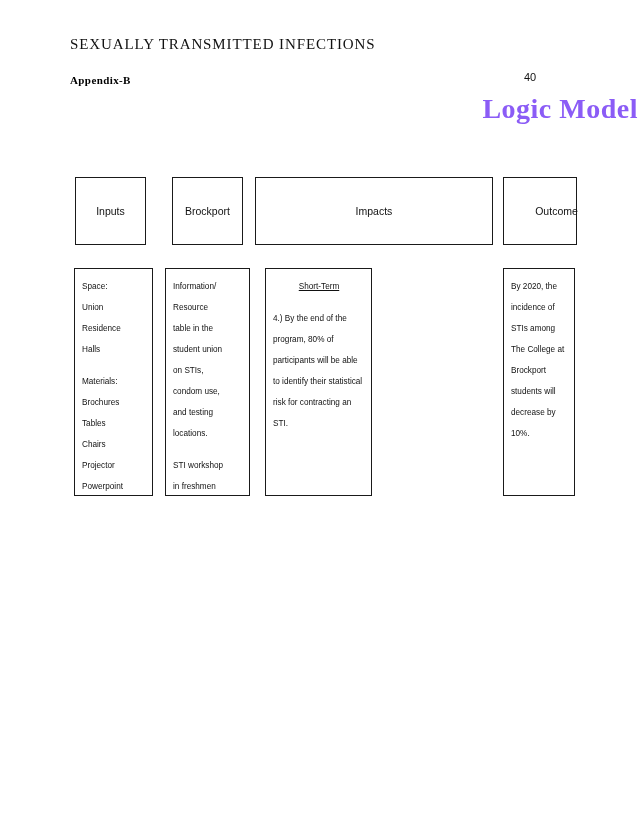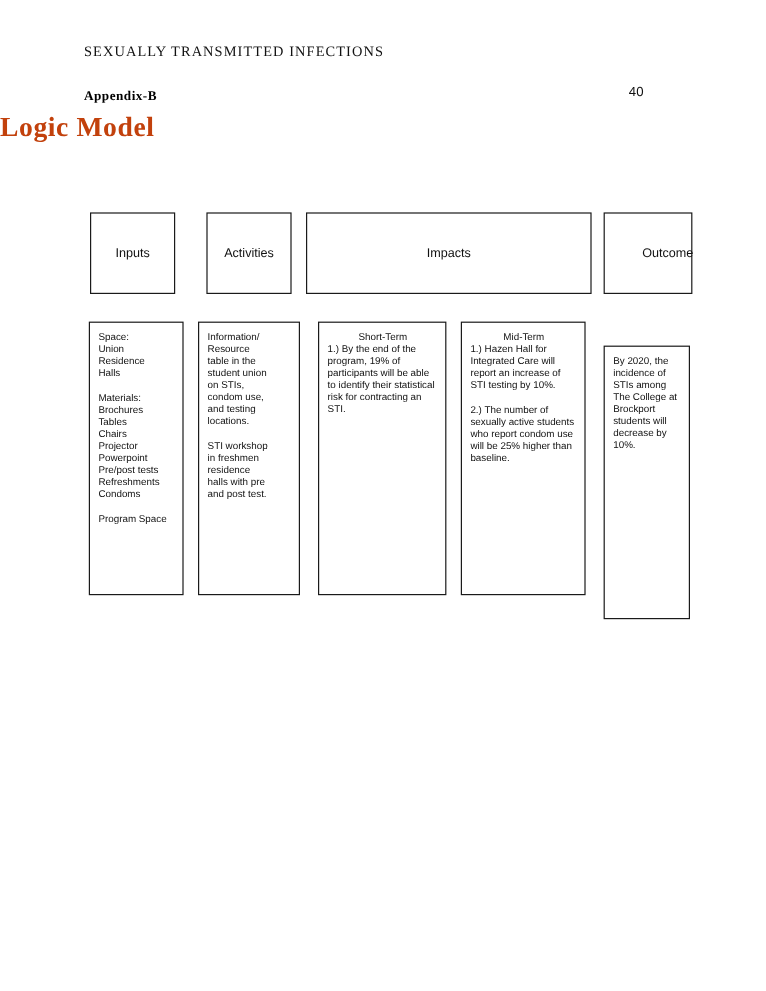"SEXUALLY TRANSMITTED INFECTIONS" .running-head { font-size: 12px -> 15px }
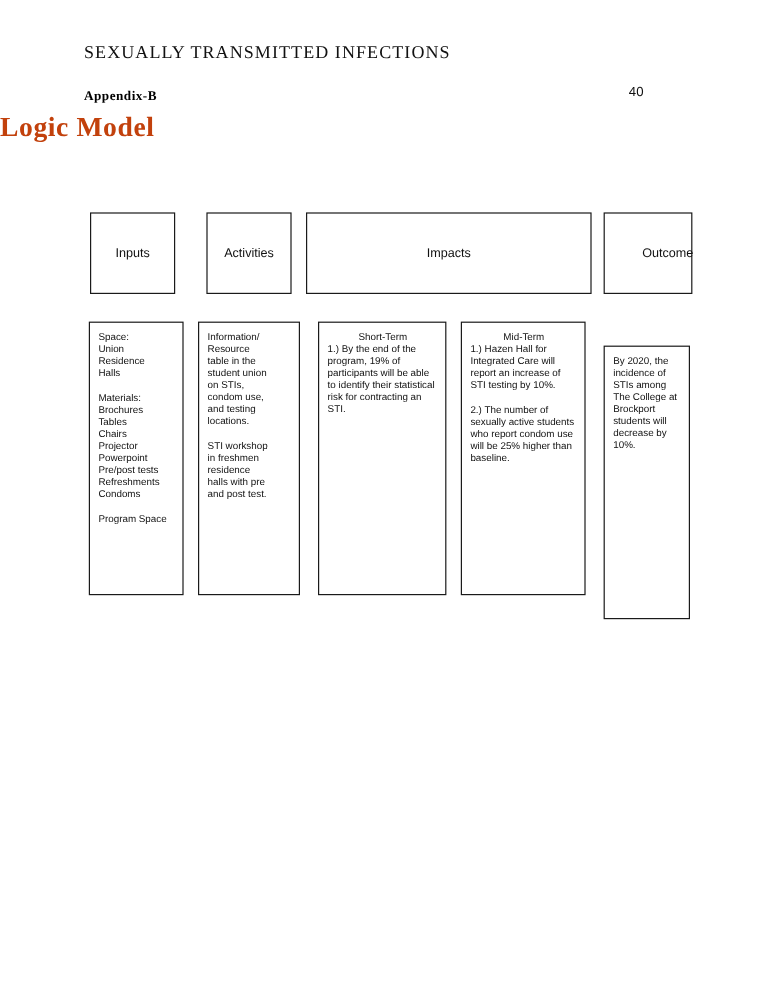"Logic Model" .doc-title { color: #c2410c -> #8b5cf6; font-size: 23px -> 28px; text-align: left -> right }
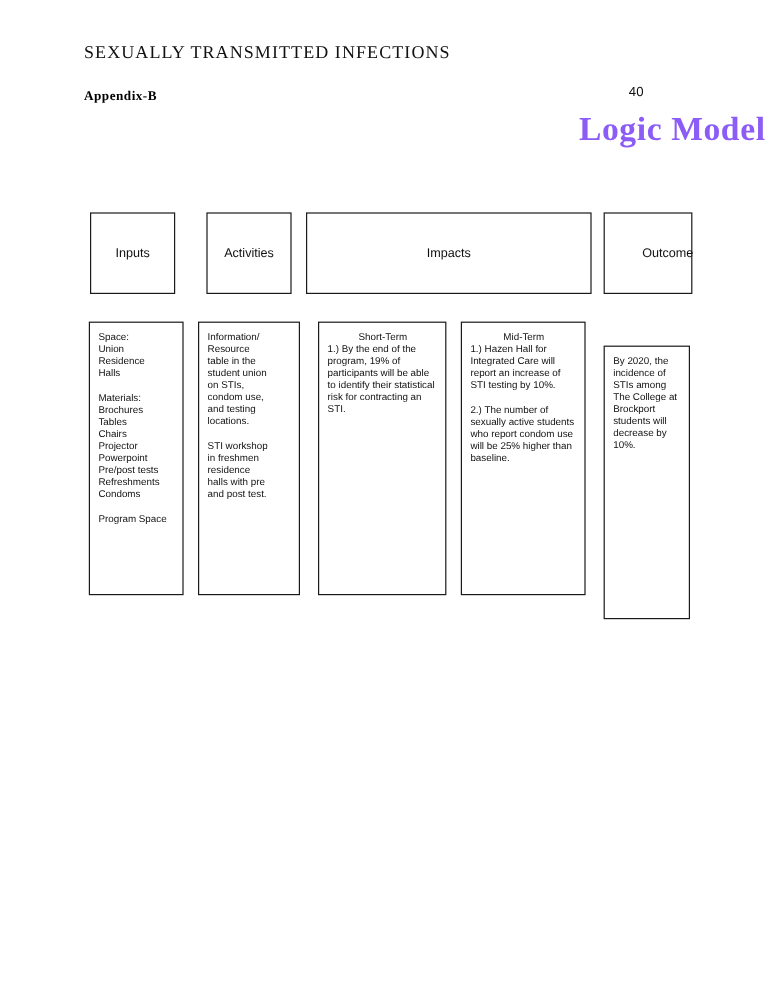"Activities" span { text: Activities -> Brockport }
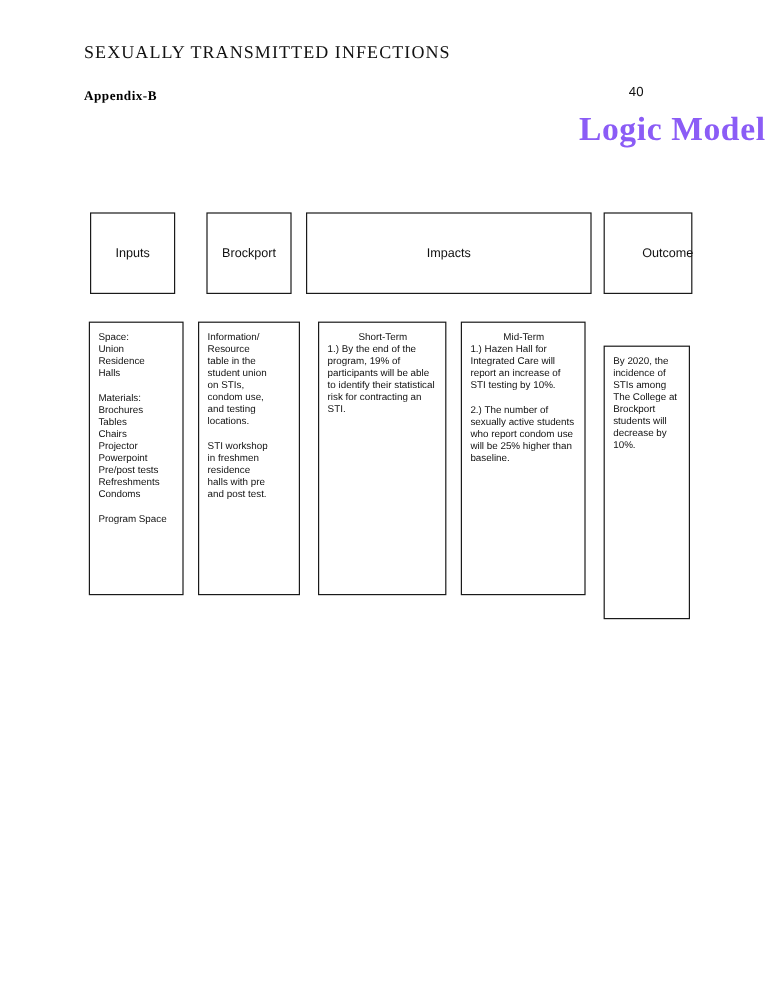"Space:" .body-box { line-height: 10px -> 21px }
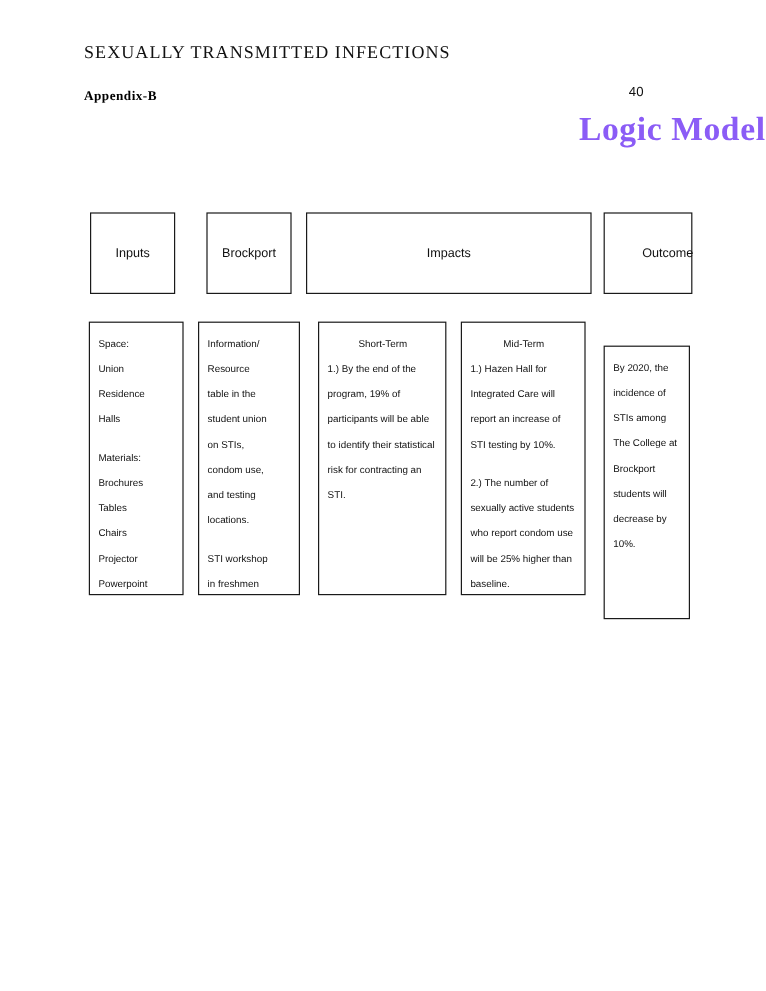"Short-Term" .body-box .col-head { margin-bottom: none -> 11px; text-decoration: none -> underline }
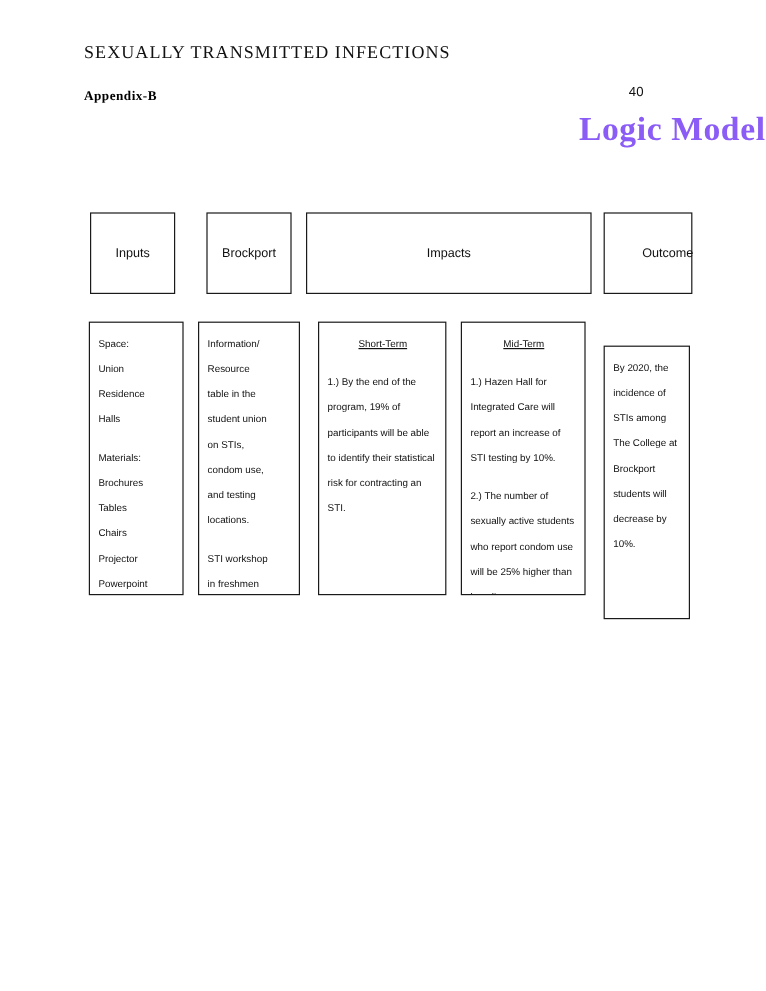"Mid-Term" div.lm-box { html: <div> <span>Mid-Term</span> <p>1.) Hazen Hall for Integrated Care will report an increase of STI testing by 10%.</p> <p>2.) The number of sexually active students who report condom use will be 25% higher than baseline.</p> </div> -> none }
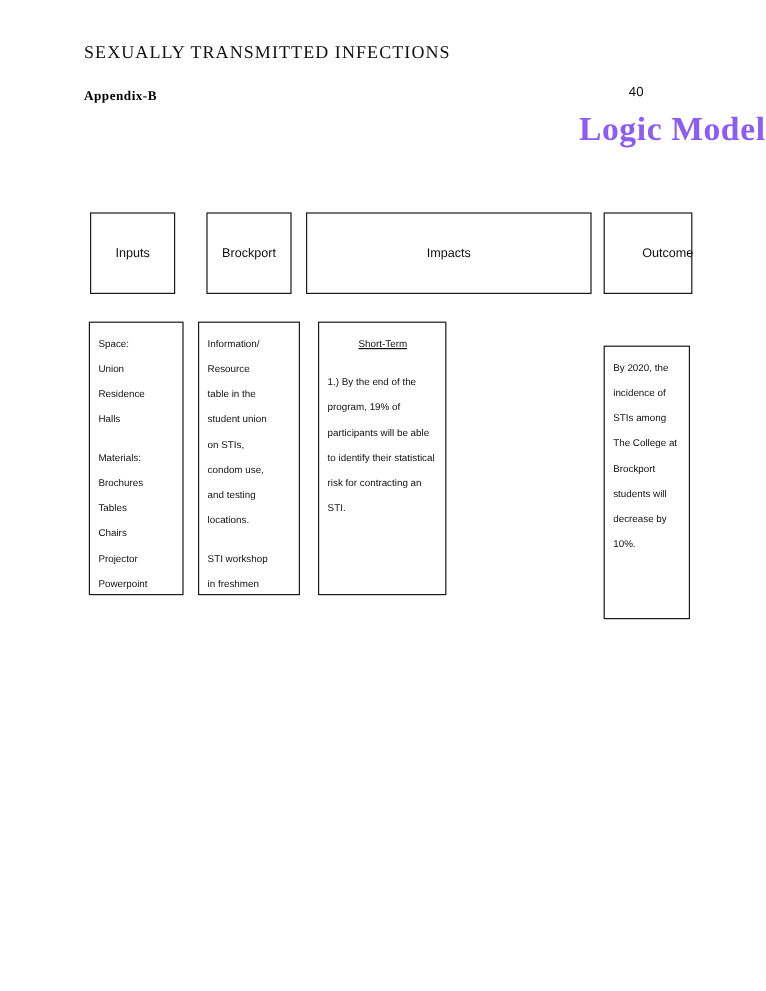"By 2020, the incidence of" #body-outcome { margin-top: 20px -> none }
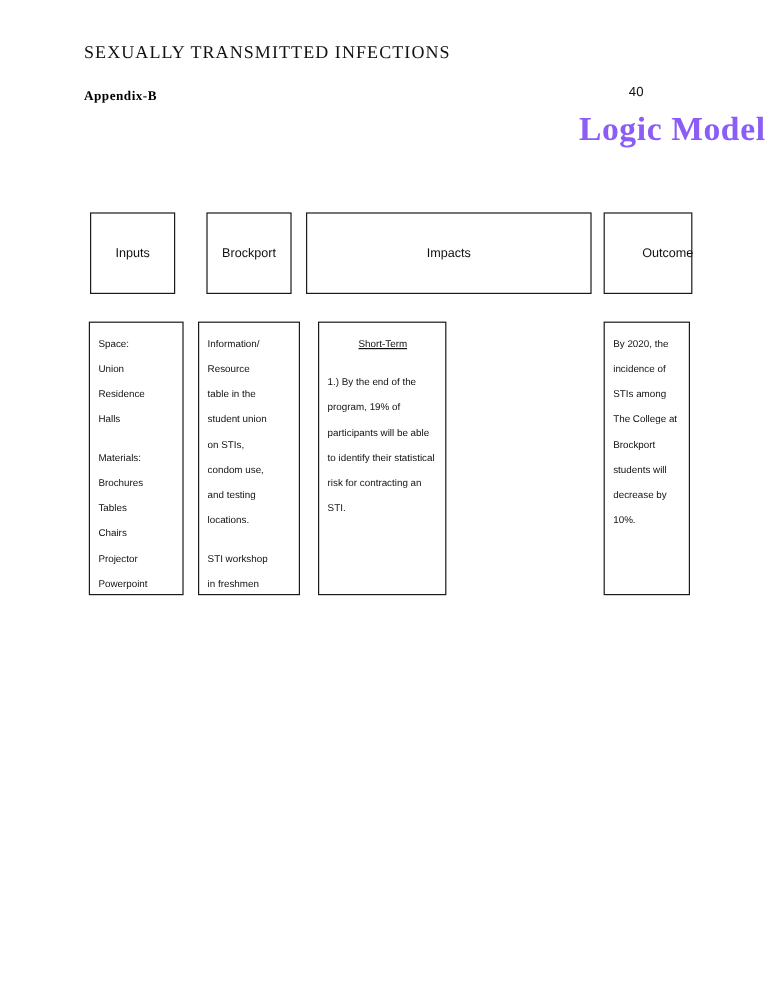"1.) By the end of" p { text: 1.) By the end of the program, 19% -> 4.) By the end of the program, 80% }
